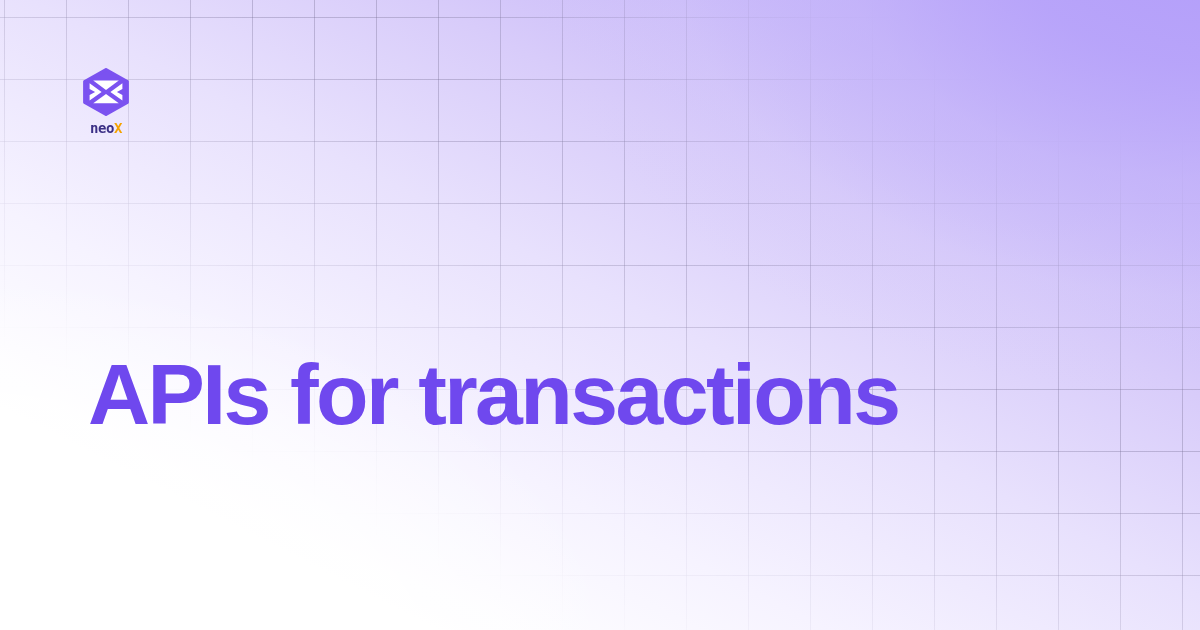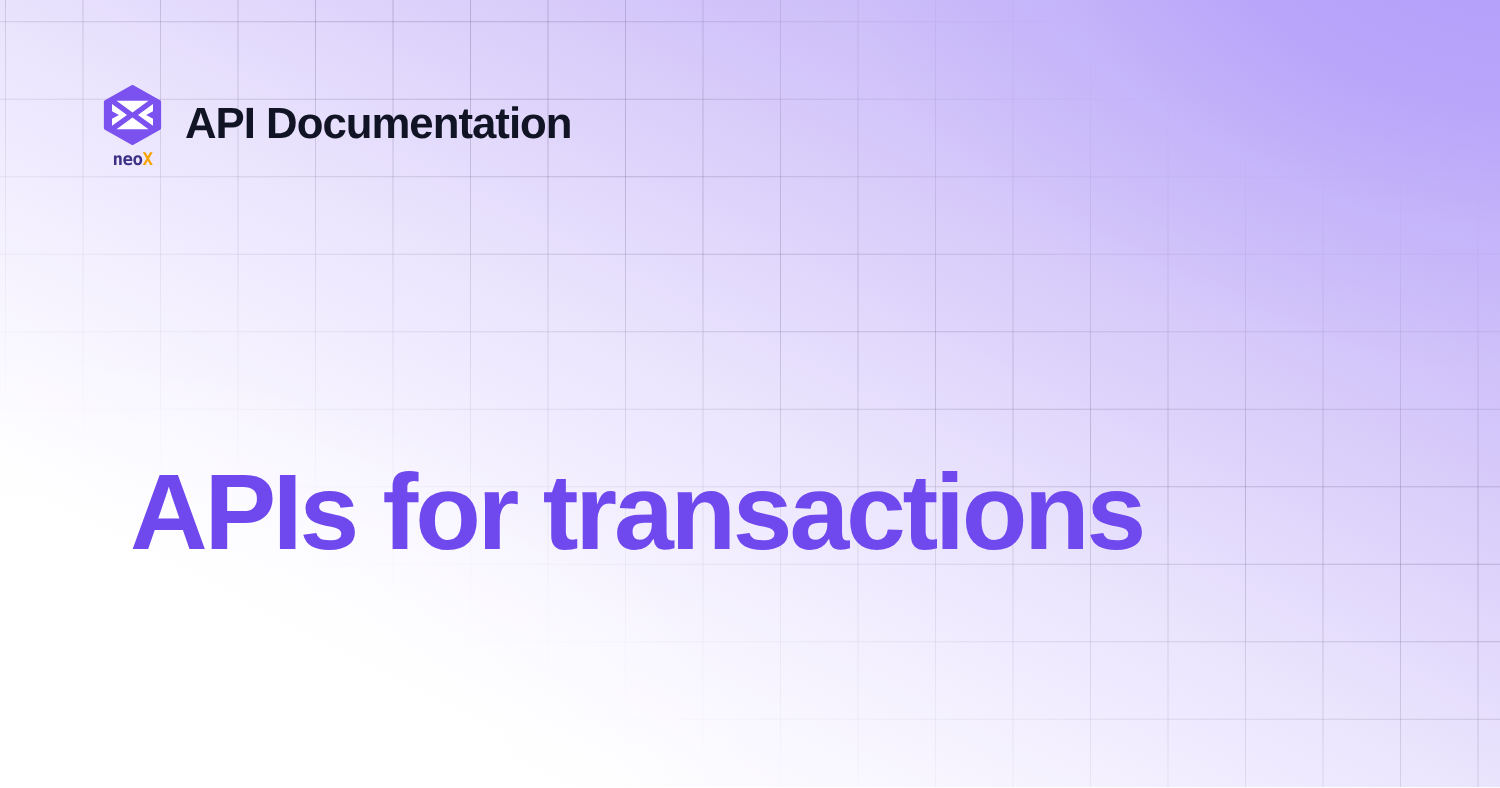"API Documentation" div.brand-title { html: <div>API Documentation</div> -> none }
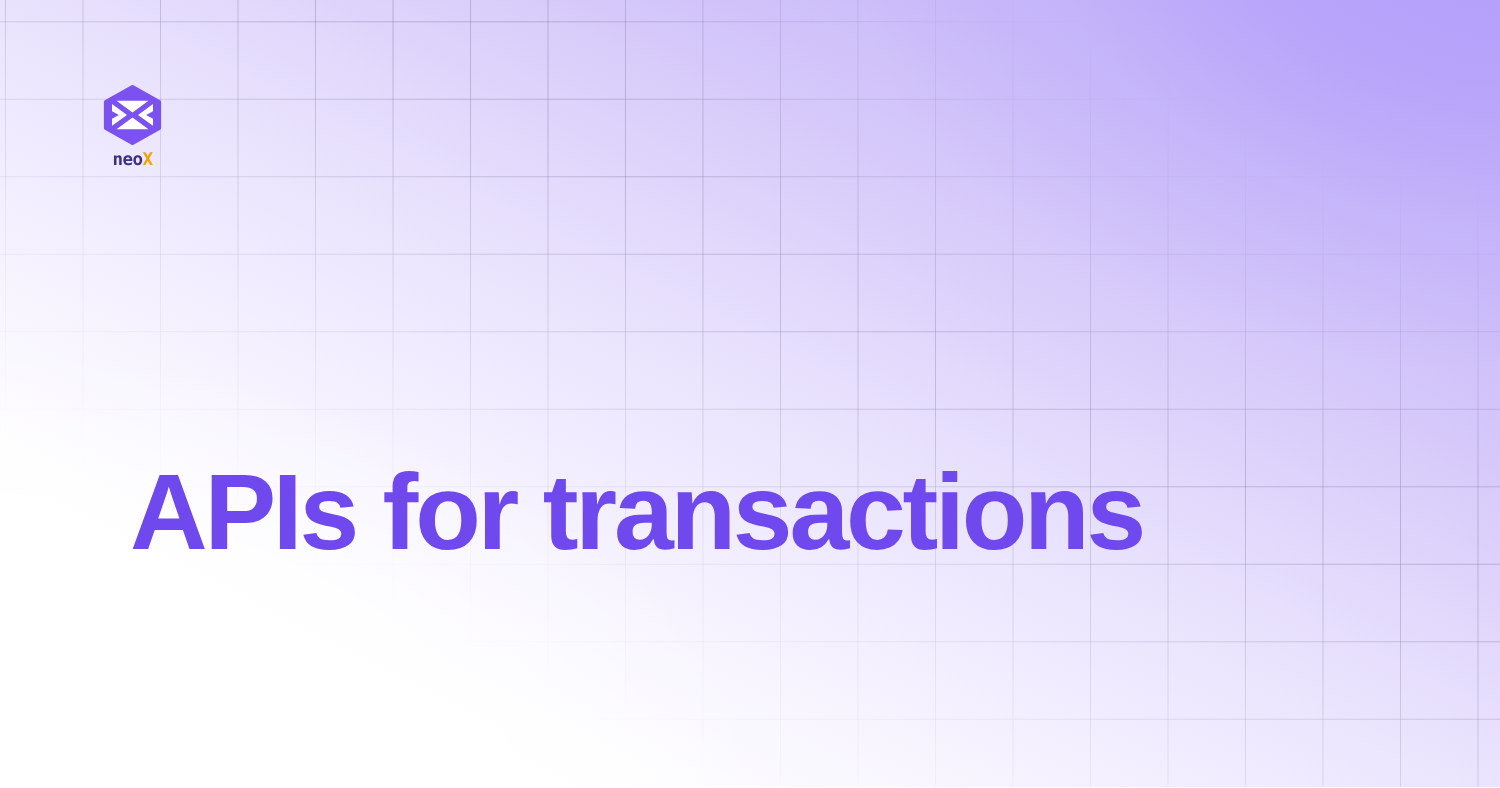"APIs for transactions" .headline { margin: 16px -> 0 }
